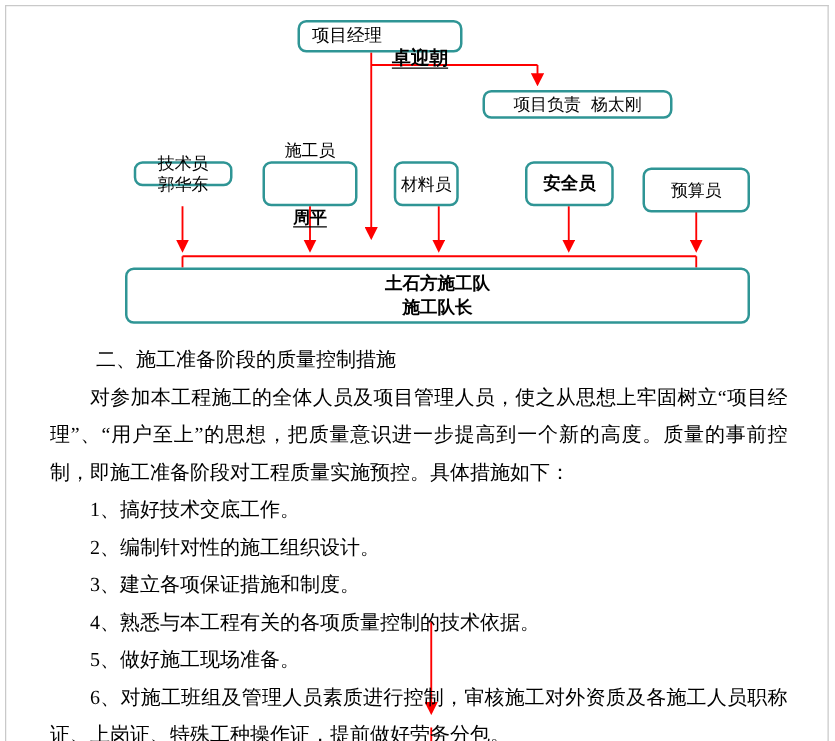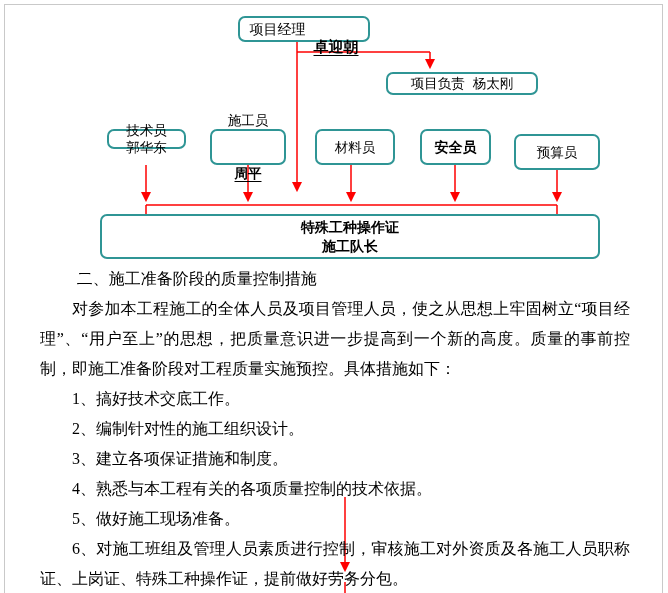"材料员" .b-staff3 { width: 80px -> 52px }
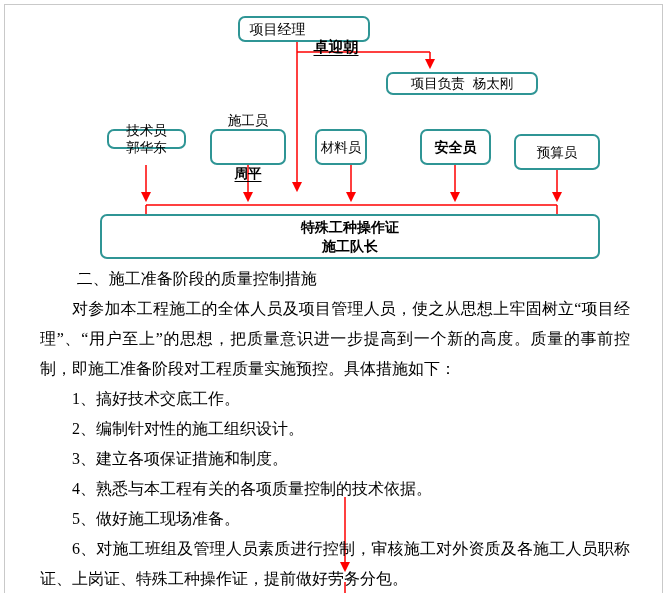"特殊工种操作证" div { text: 特殊工种操作证 -> 土石方施工队 }
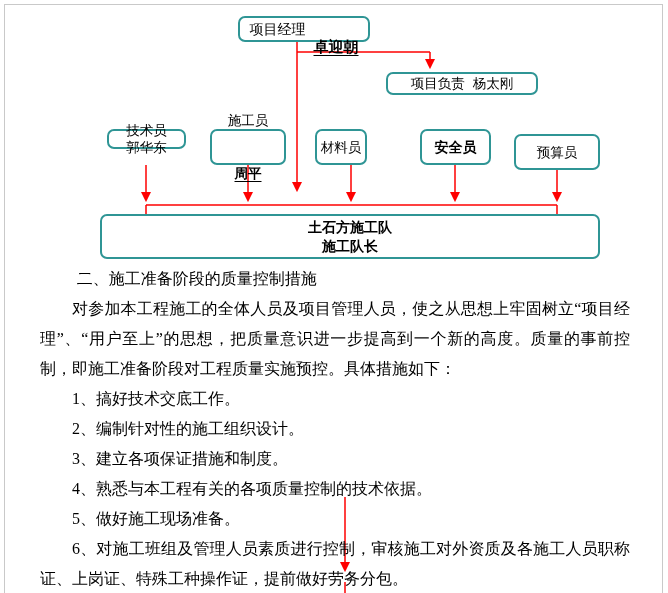"二、施工准备阶段的质量控制措施" .content p.heading { margin-top: none -> 10px }
